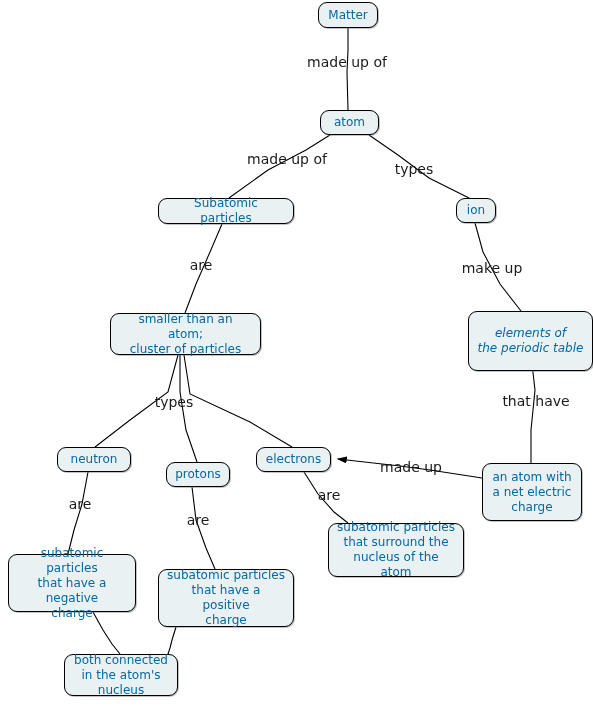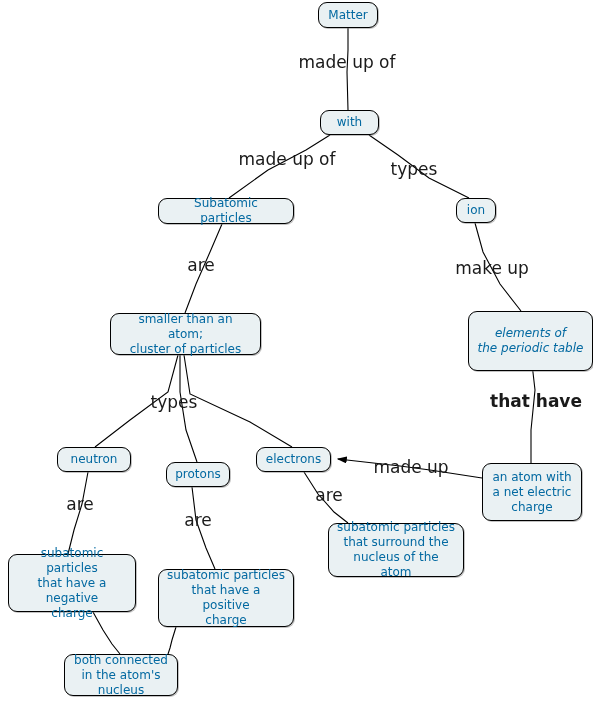"made up of" .edge-label { font-size: 17px -> 14px }
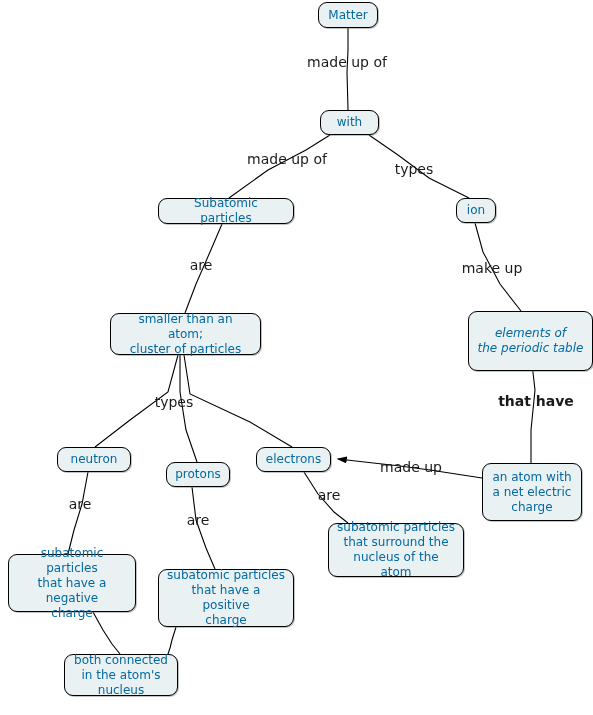"with" div.node { text: with -> atom }
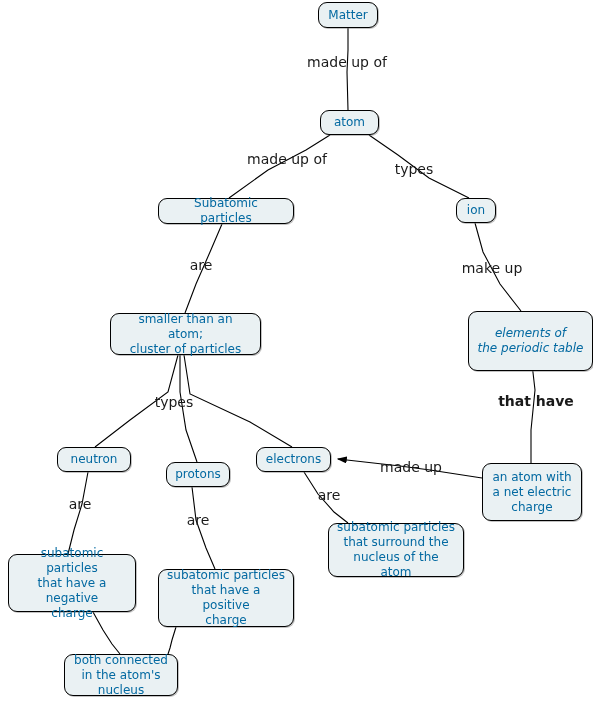"that have" div.edge-label { font-weight: bold -> none }
